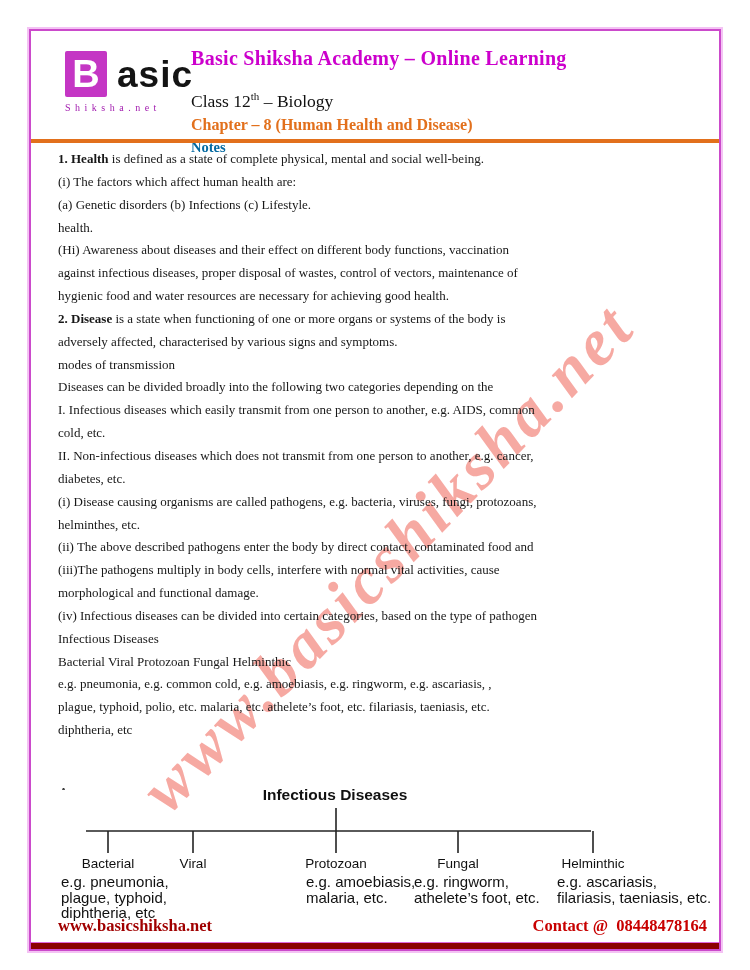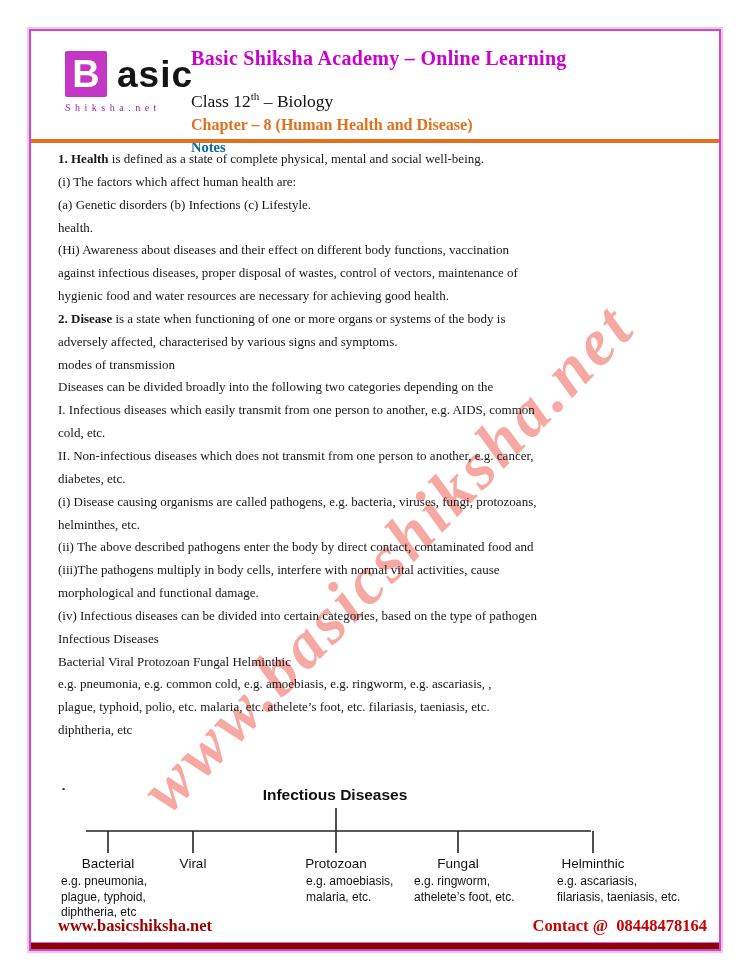"e.g. pneumonia," .dg-ex { font-size: 12px -> 15px }
